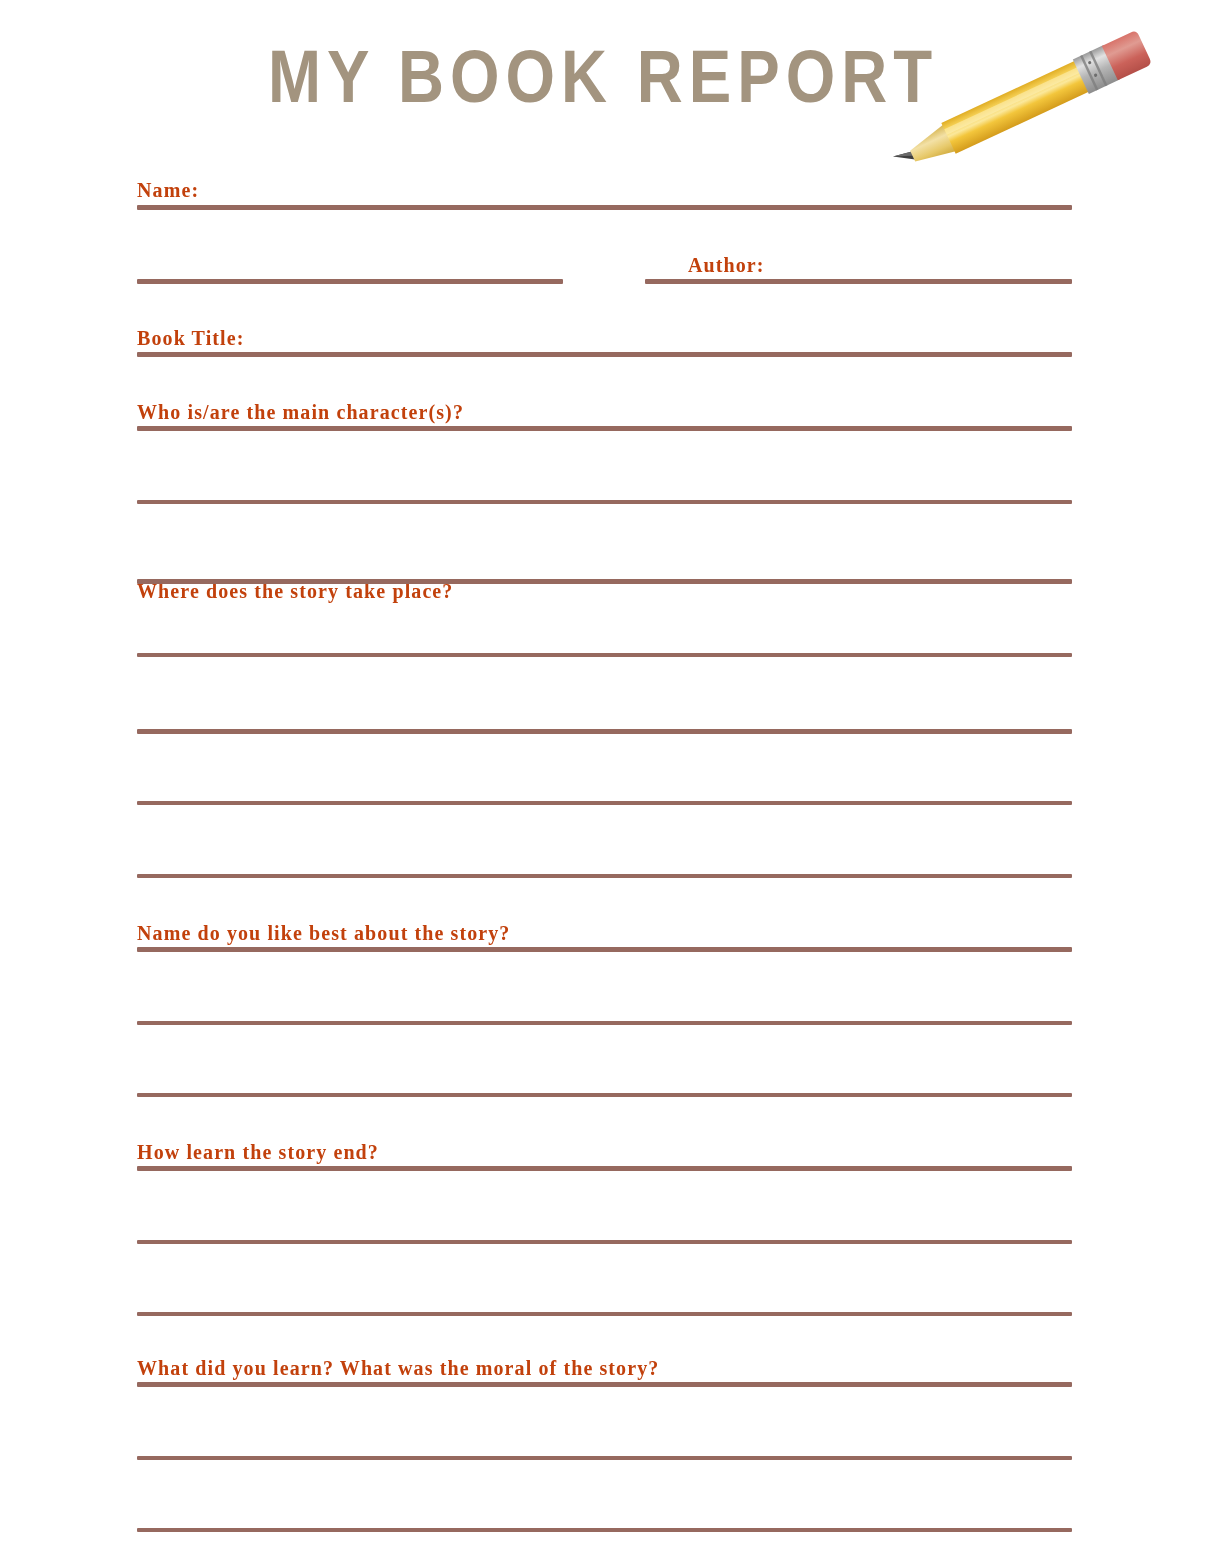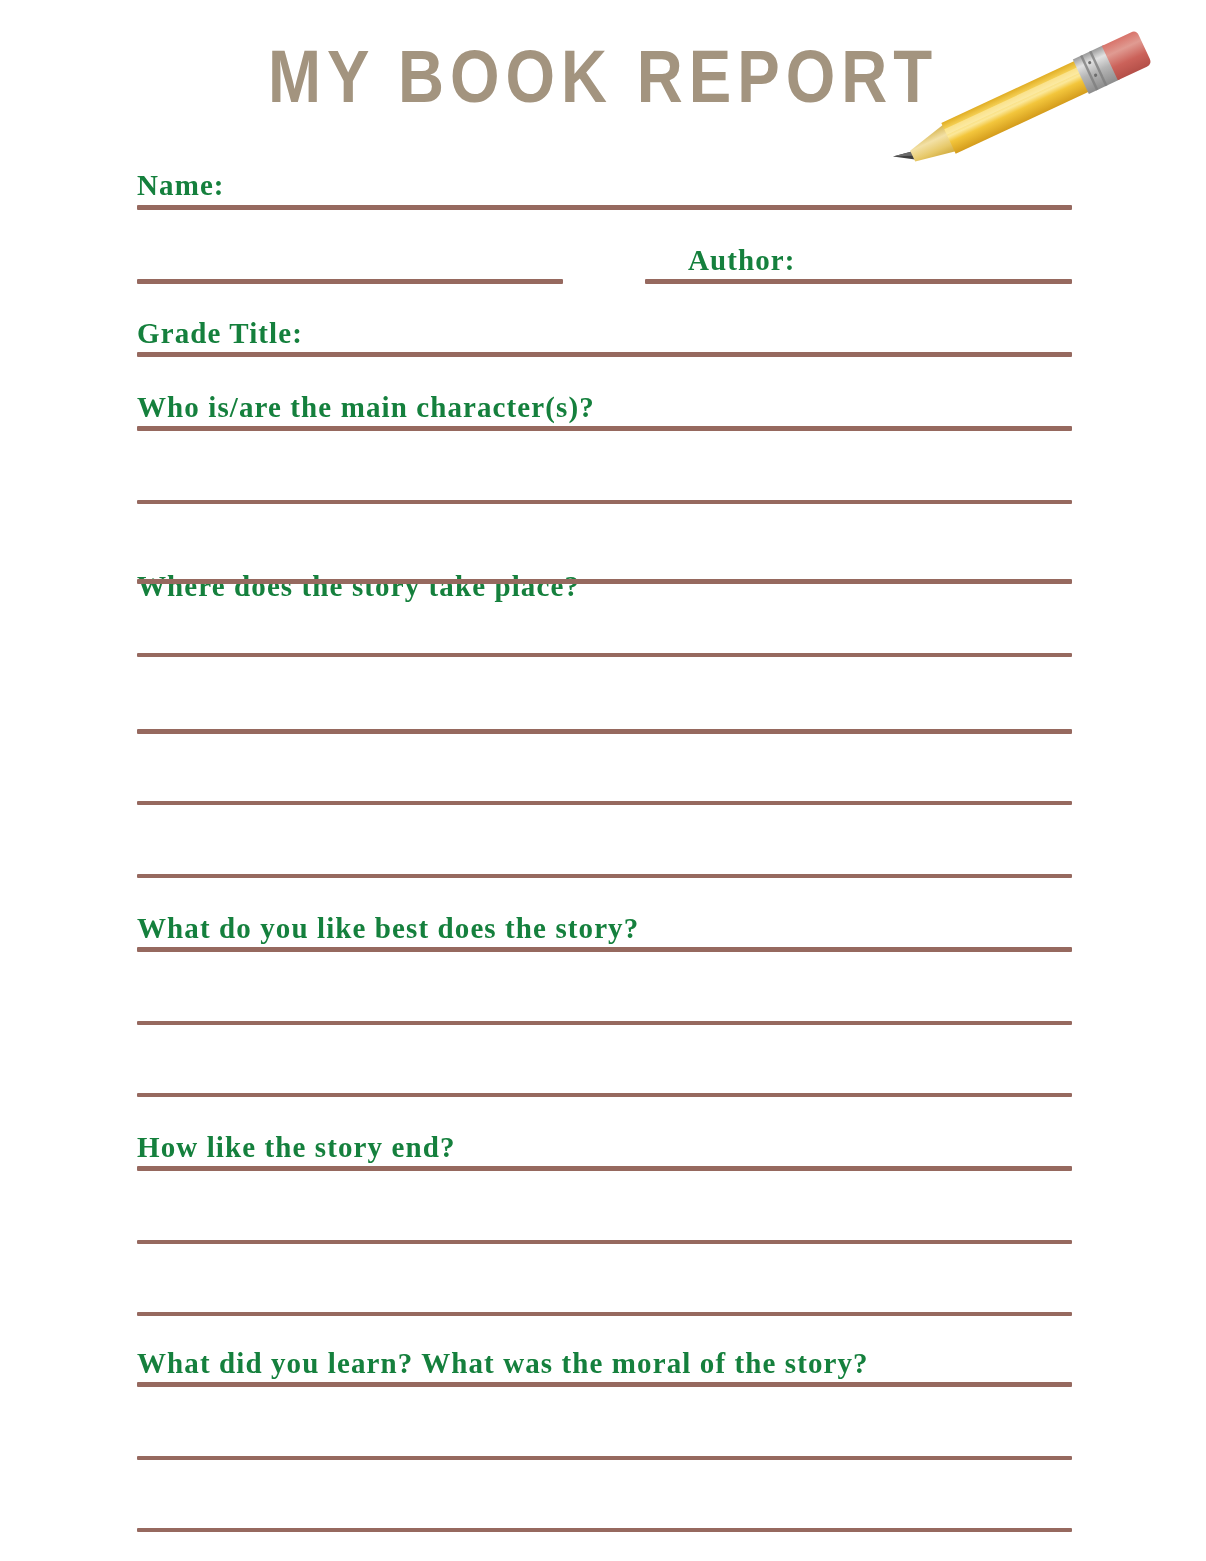"Name:" .field-label { color: #15803d -> #c2410c; font-size: 29px -> 20px }
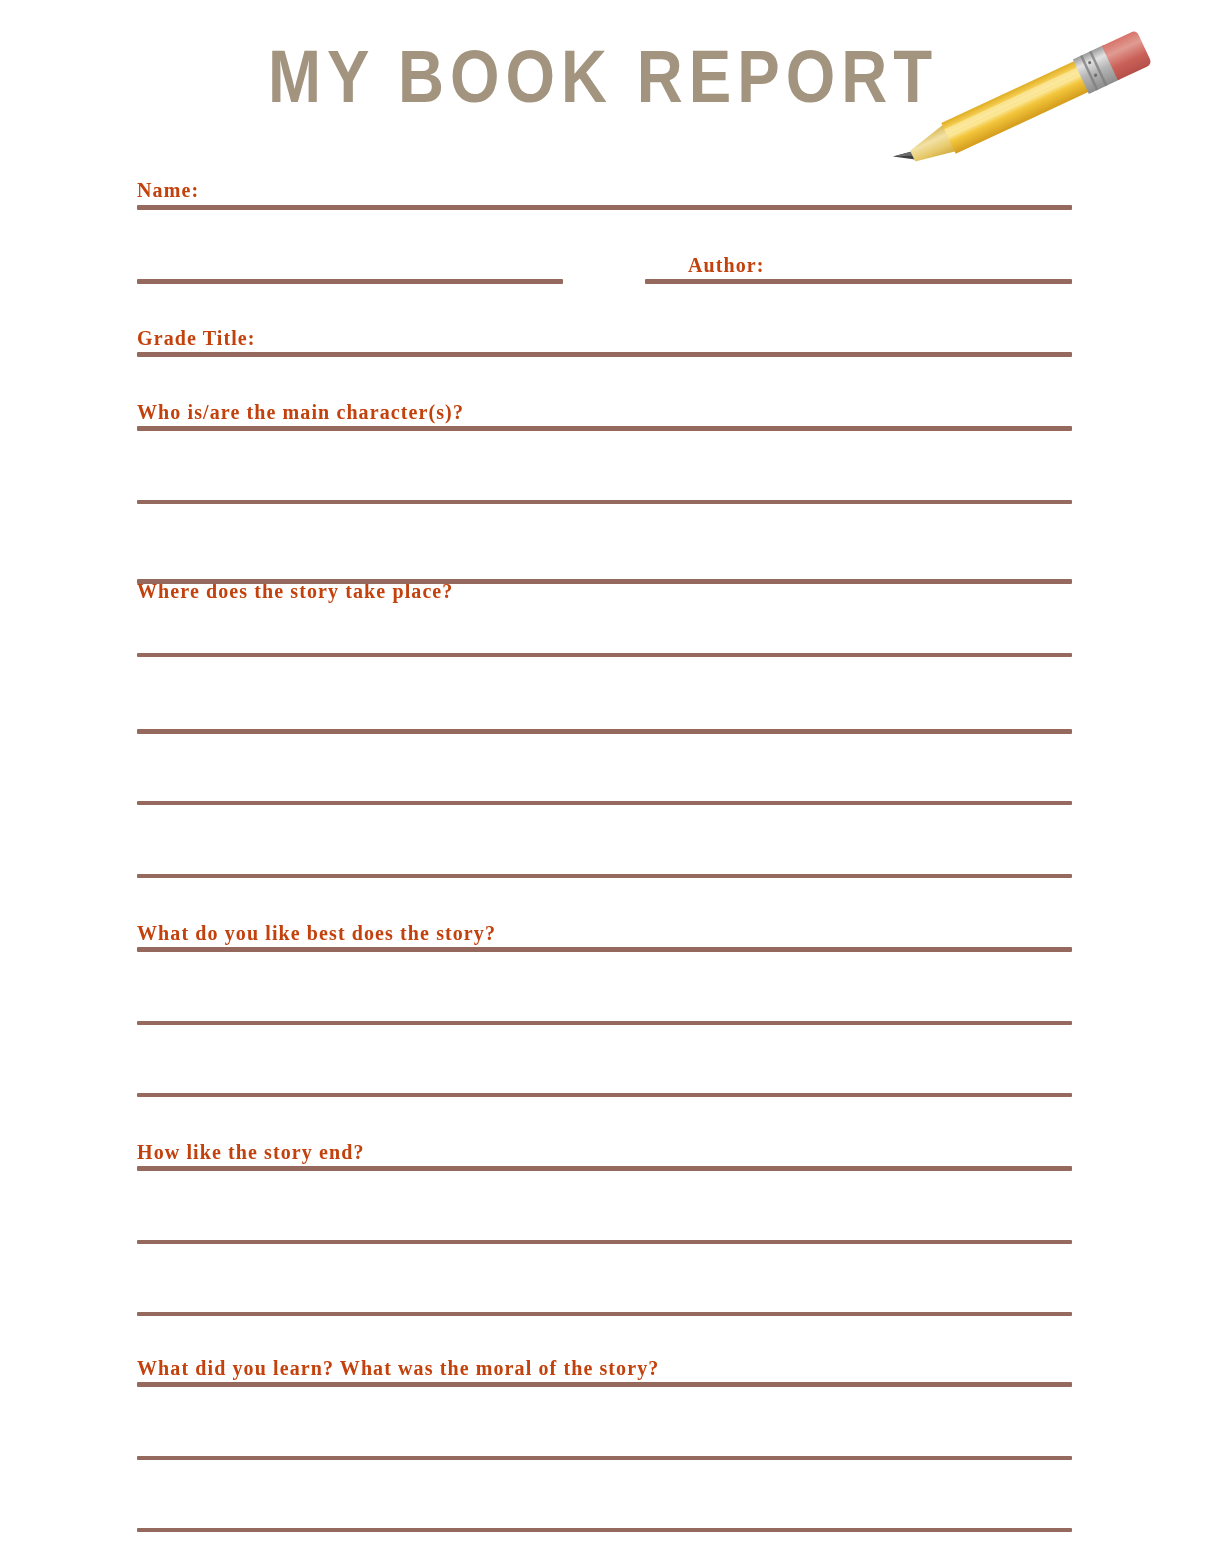"Grade Title:" span.field-label { text: Grade -> Book }
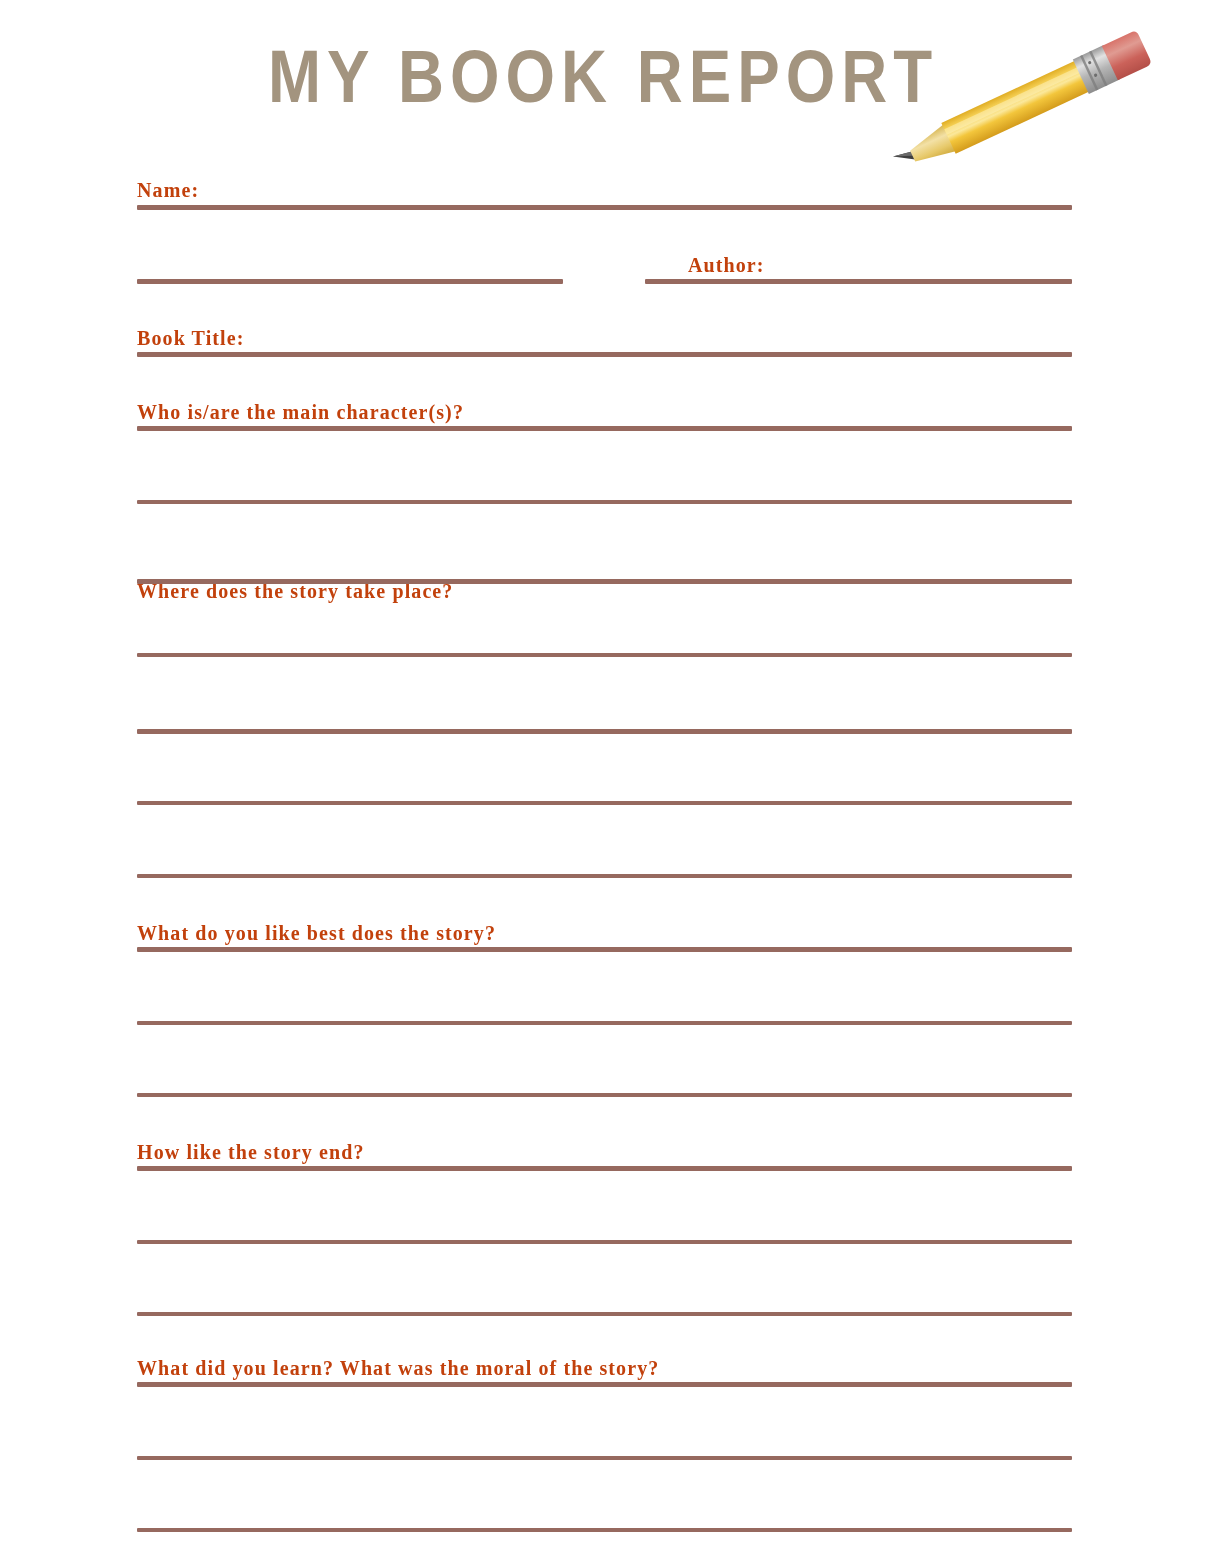"What do you like best" span.field-label { text: What do you like best does -> Name do you like best about }
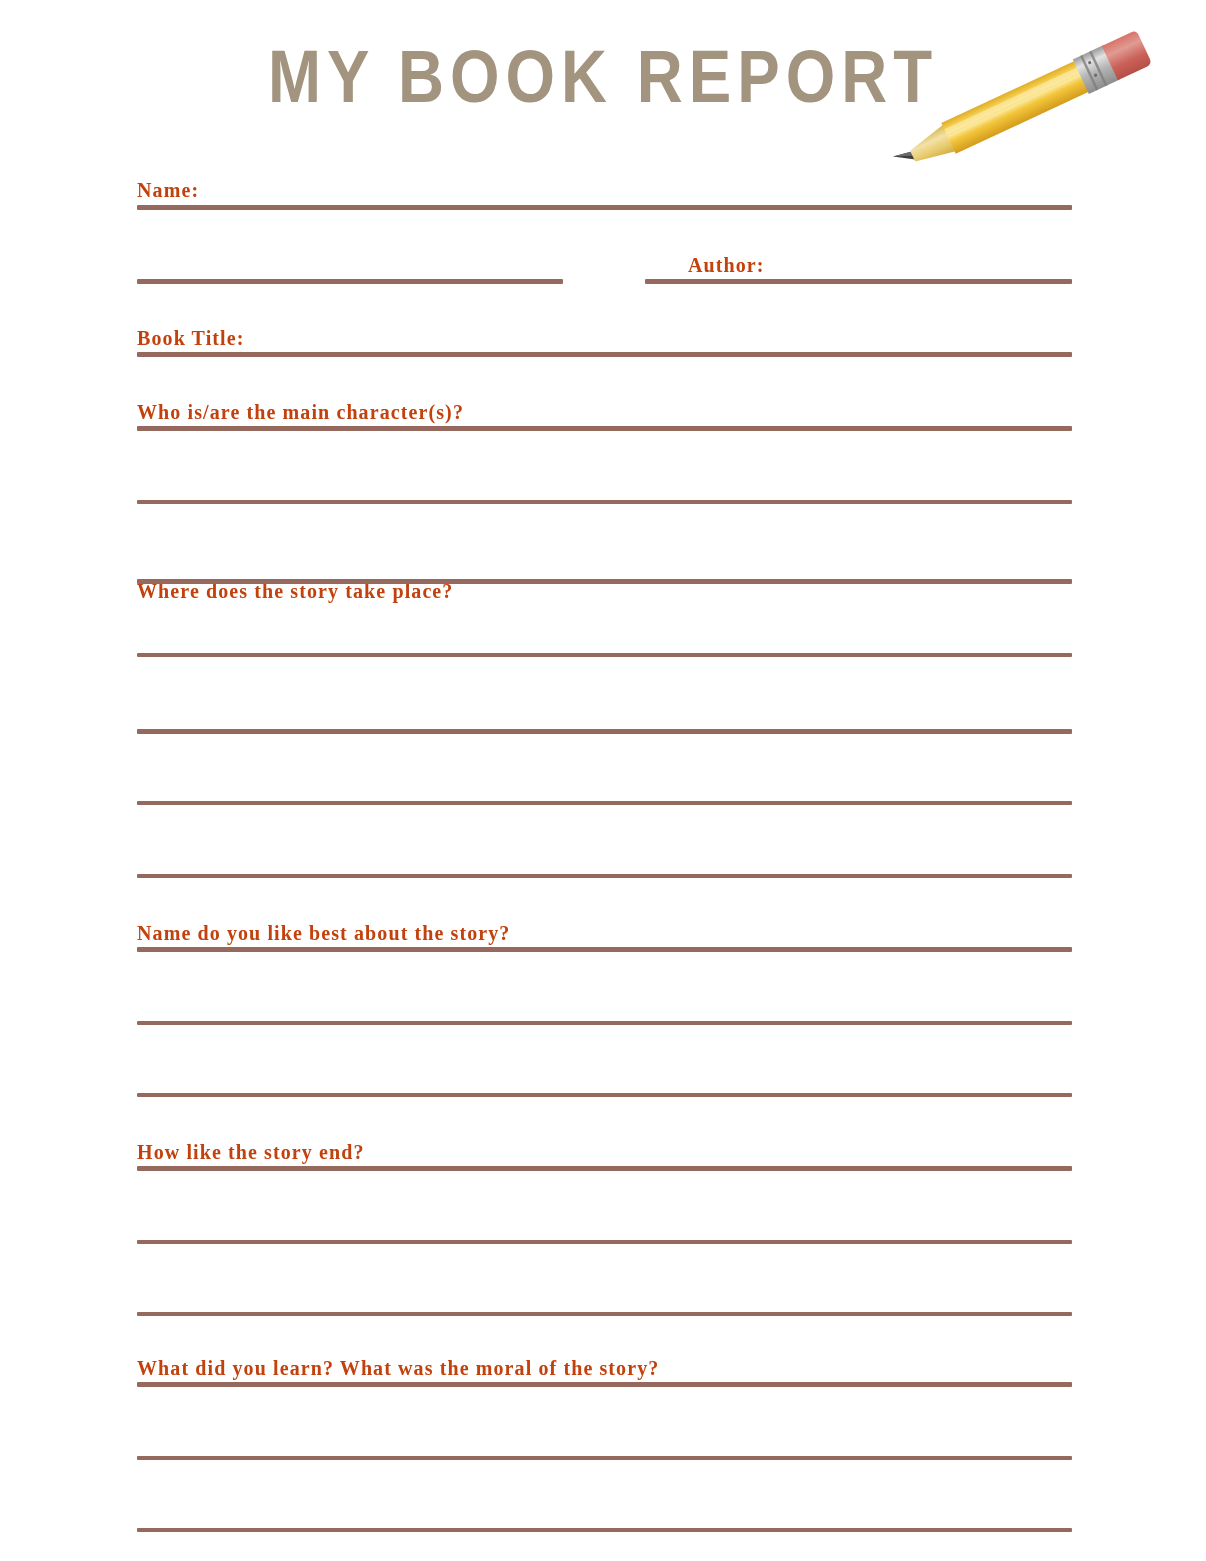"How like the story end?" span.field-label { text: like -> learn }
